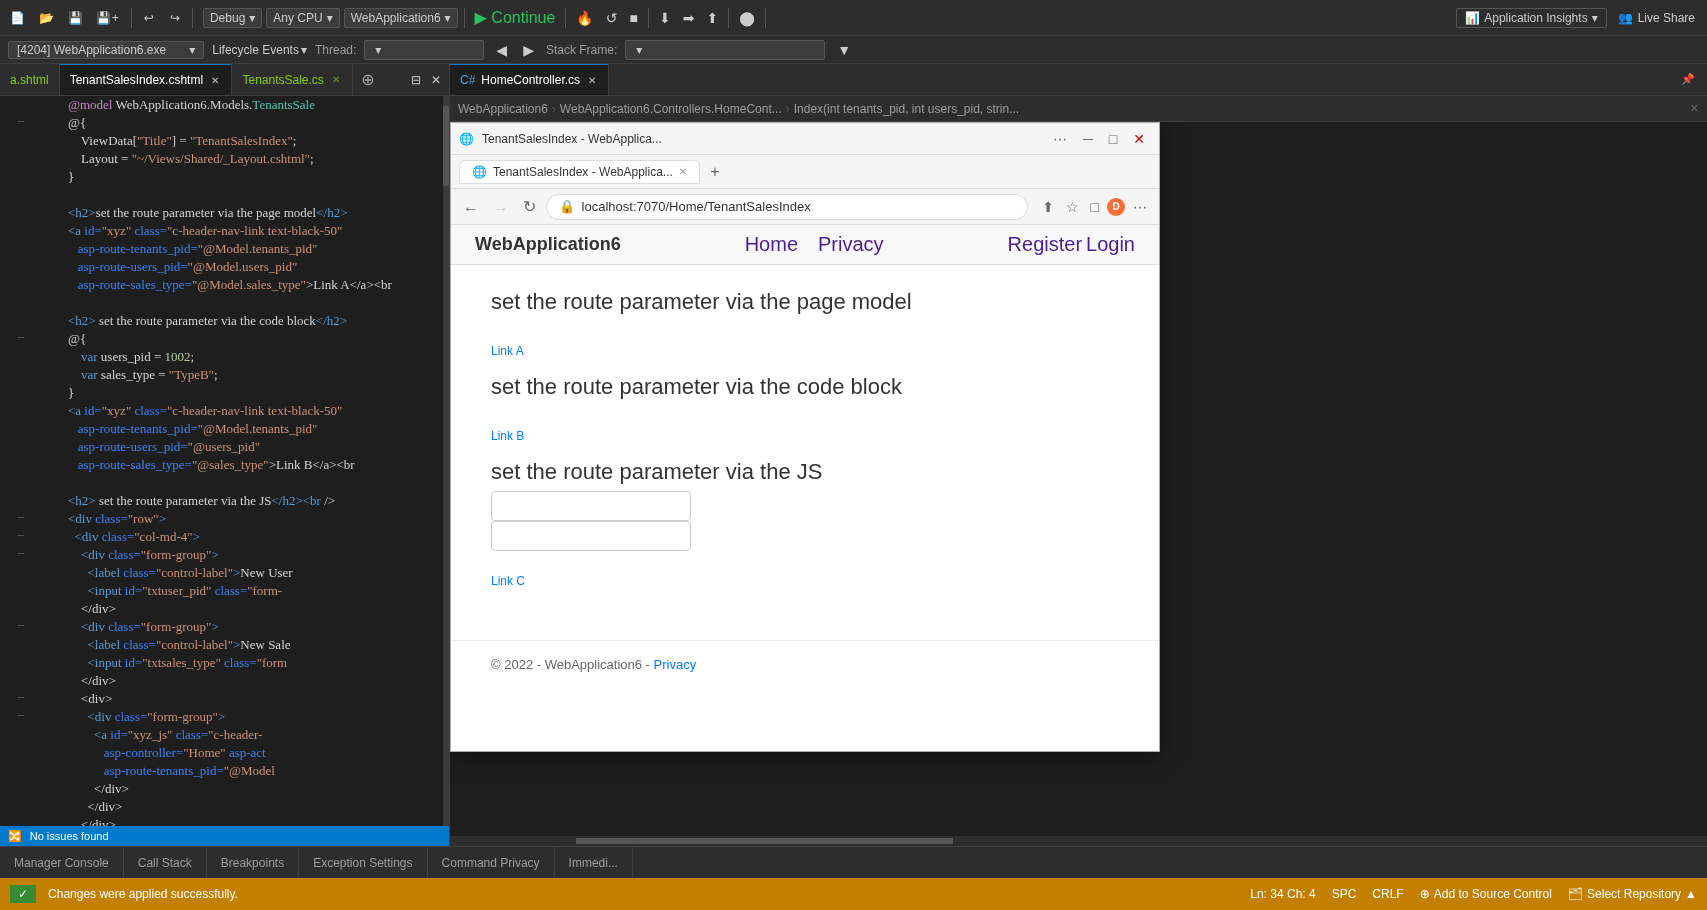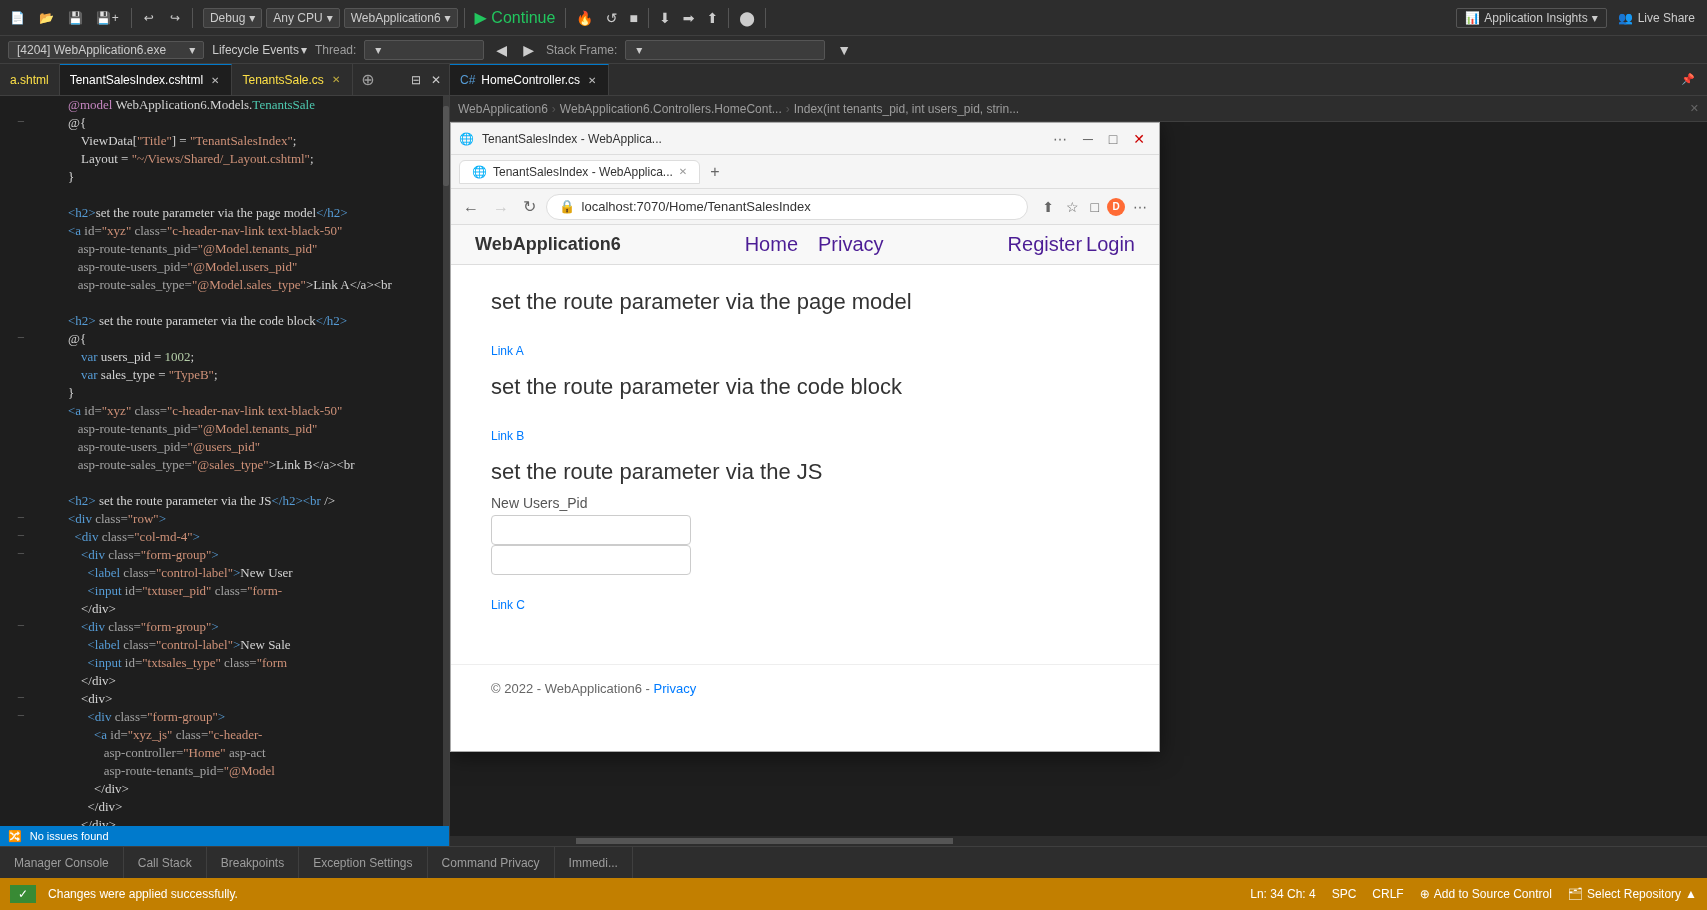"a.shtml" .tab { color: #fde047 -> #84cc16 }
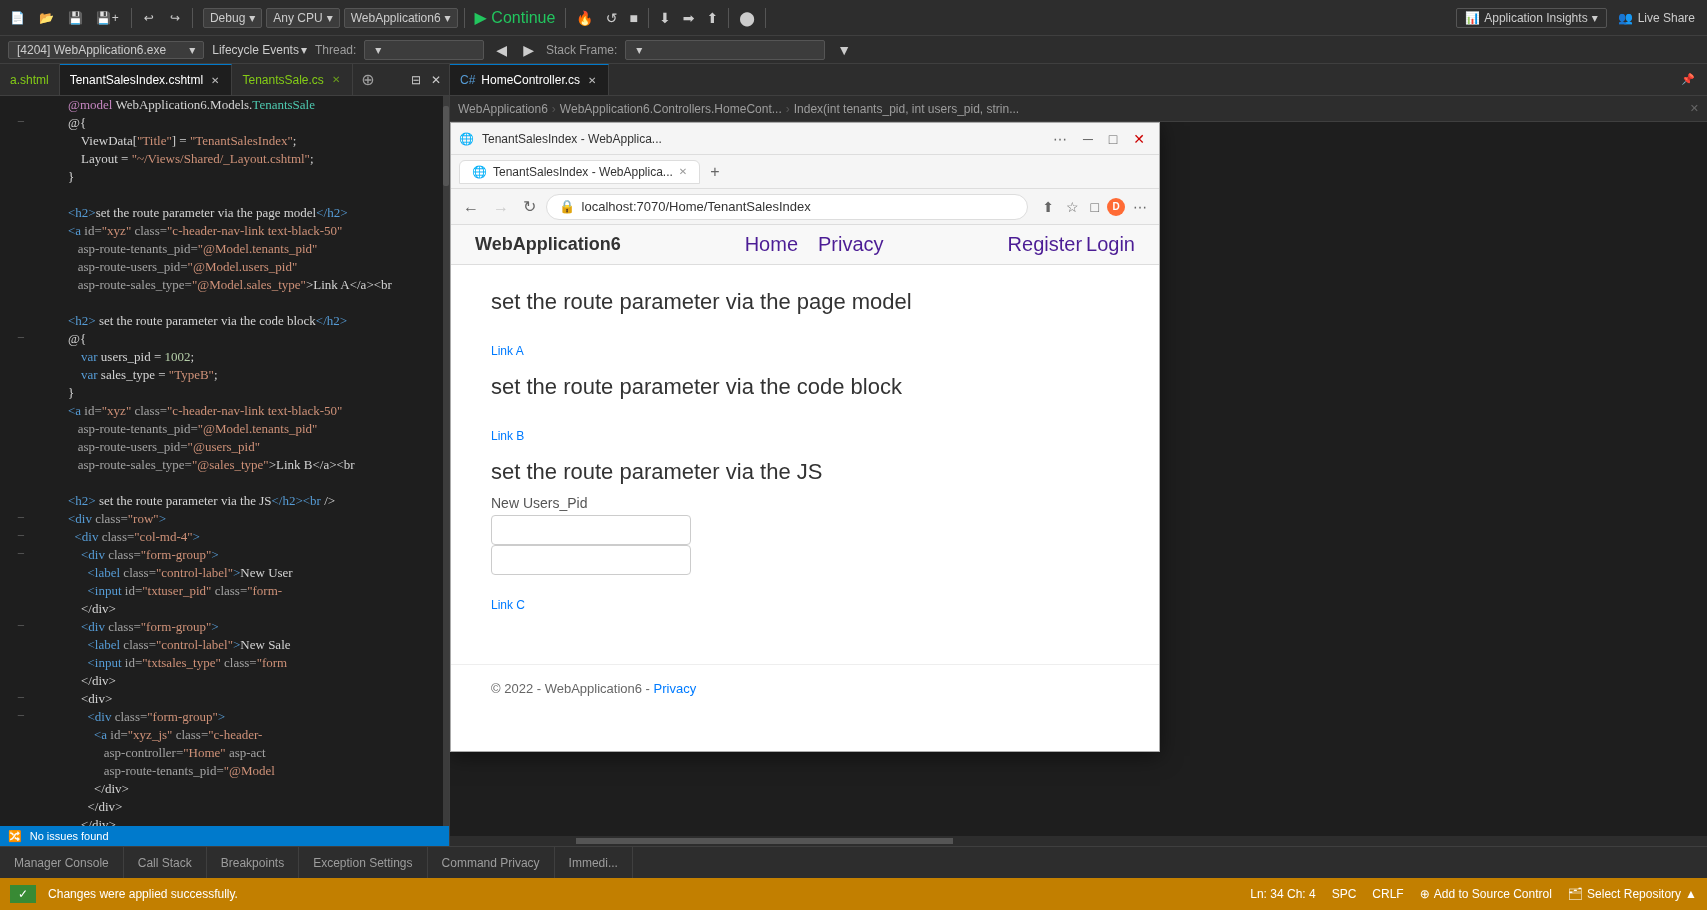"id=" .attr-name { color: #a3a3a3 -> #3b82f6 }
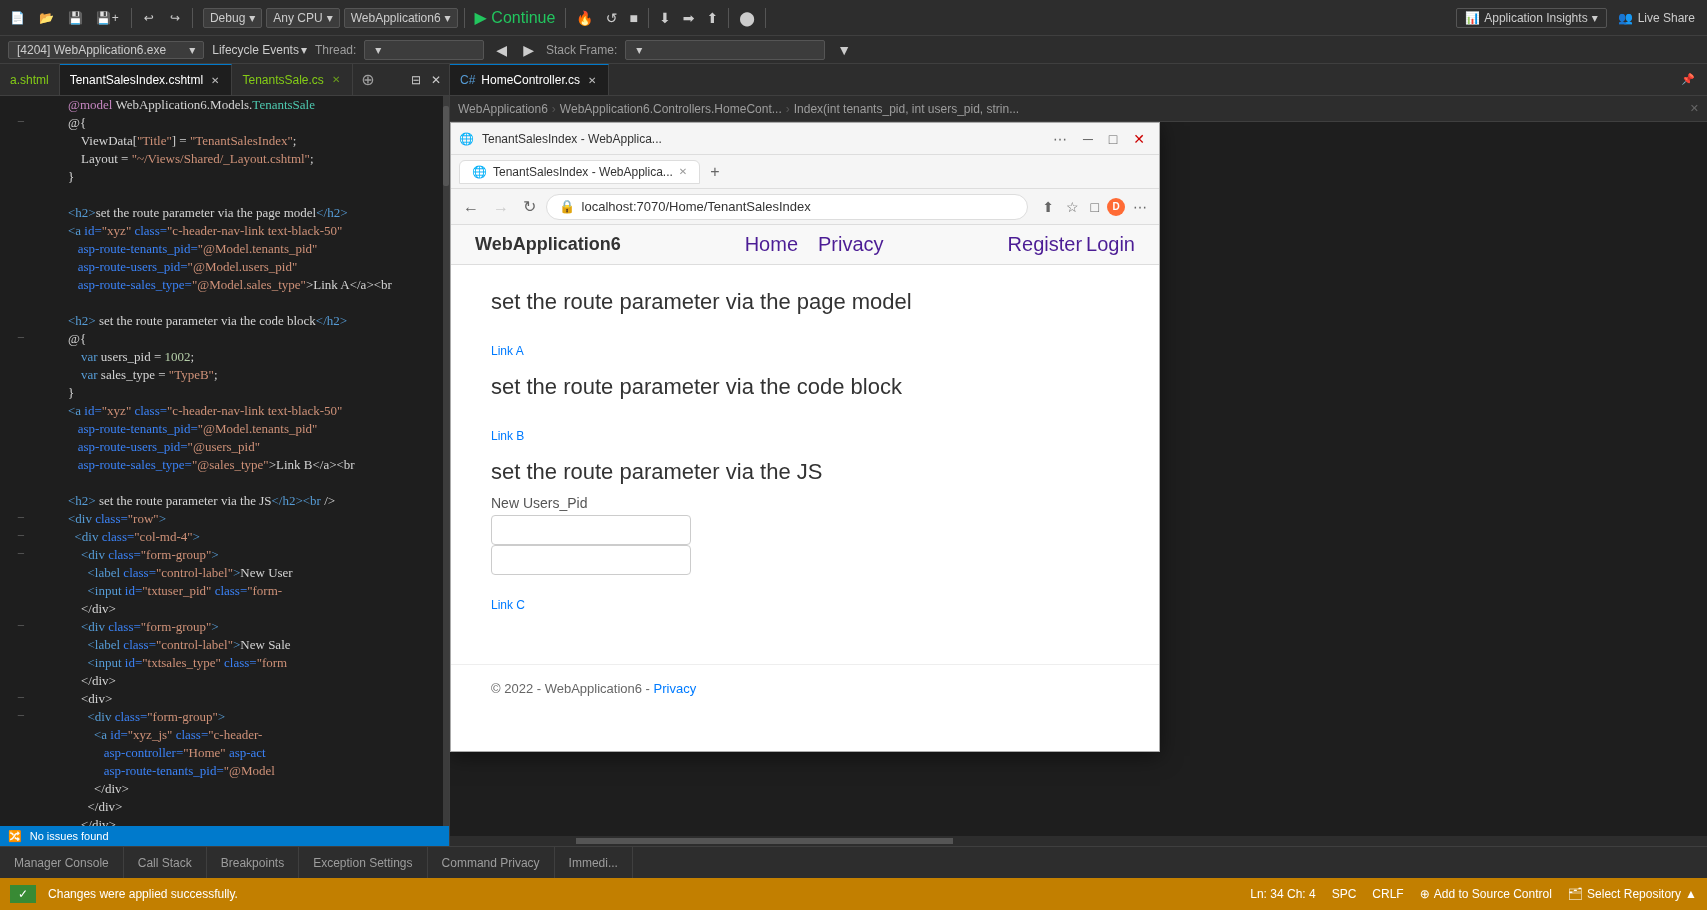"New Users_Pid" label.webapp-form-label { html: <label>New Users_Pid</label> -> none }
